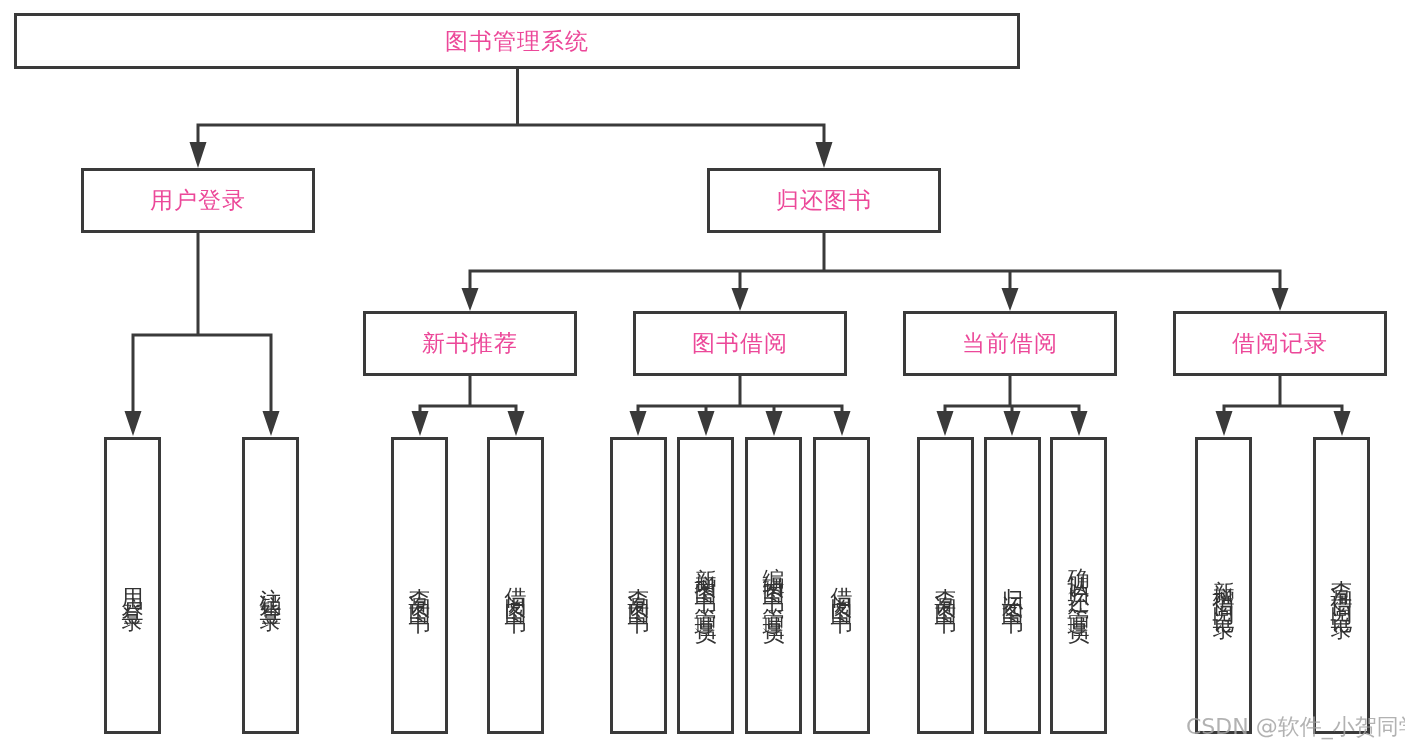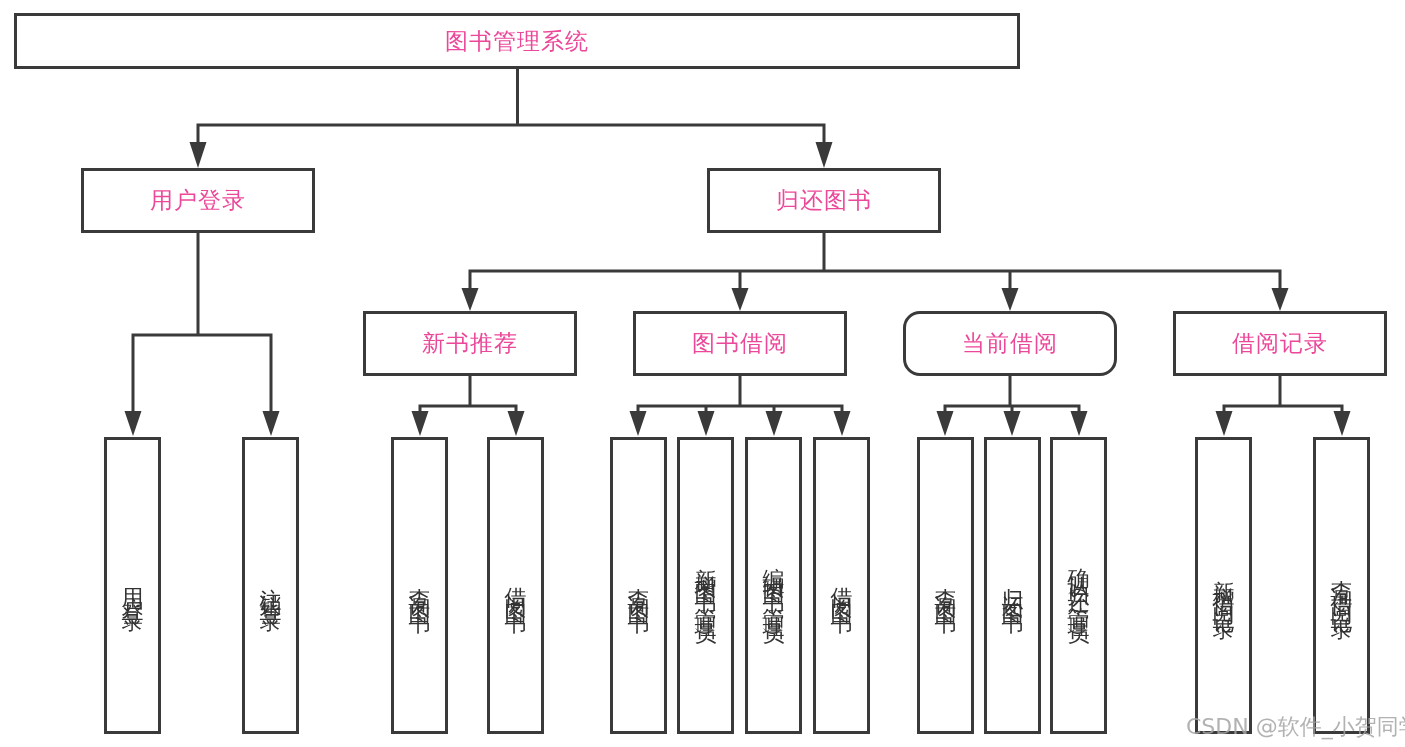"当前借阅" .l3-2 { border-radius: 17px -> none }
